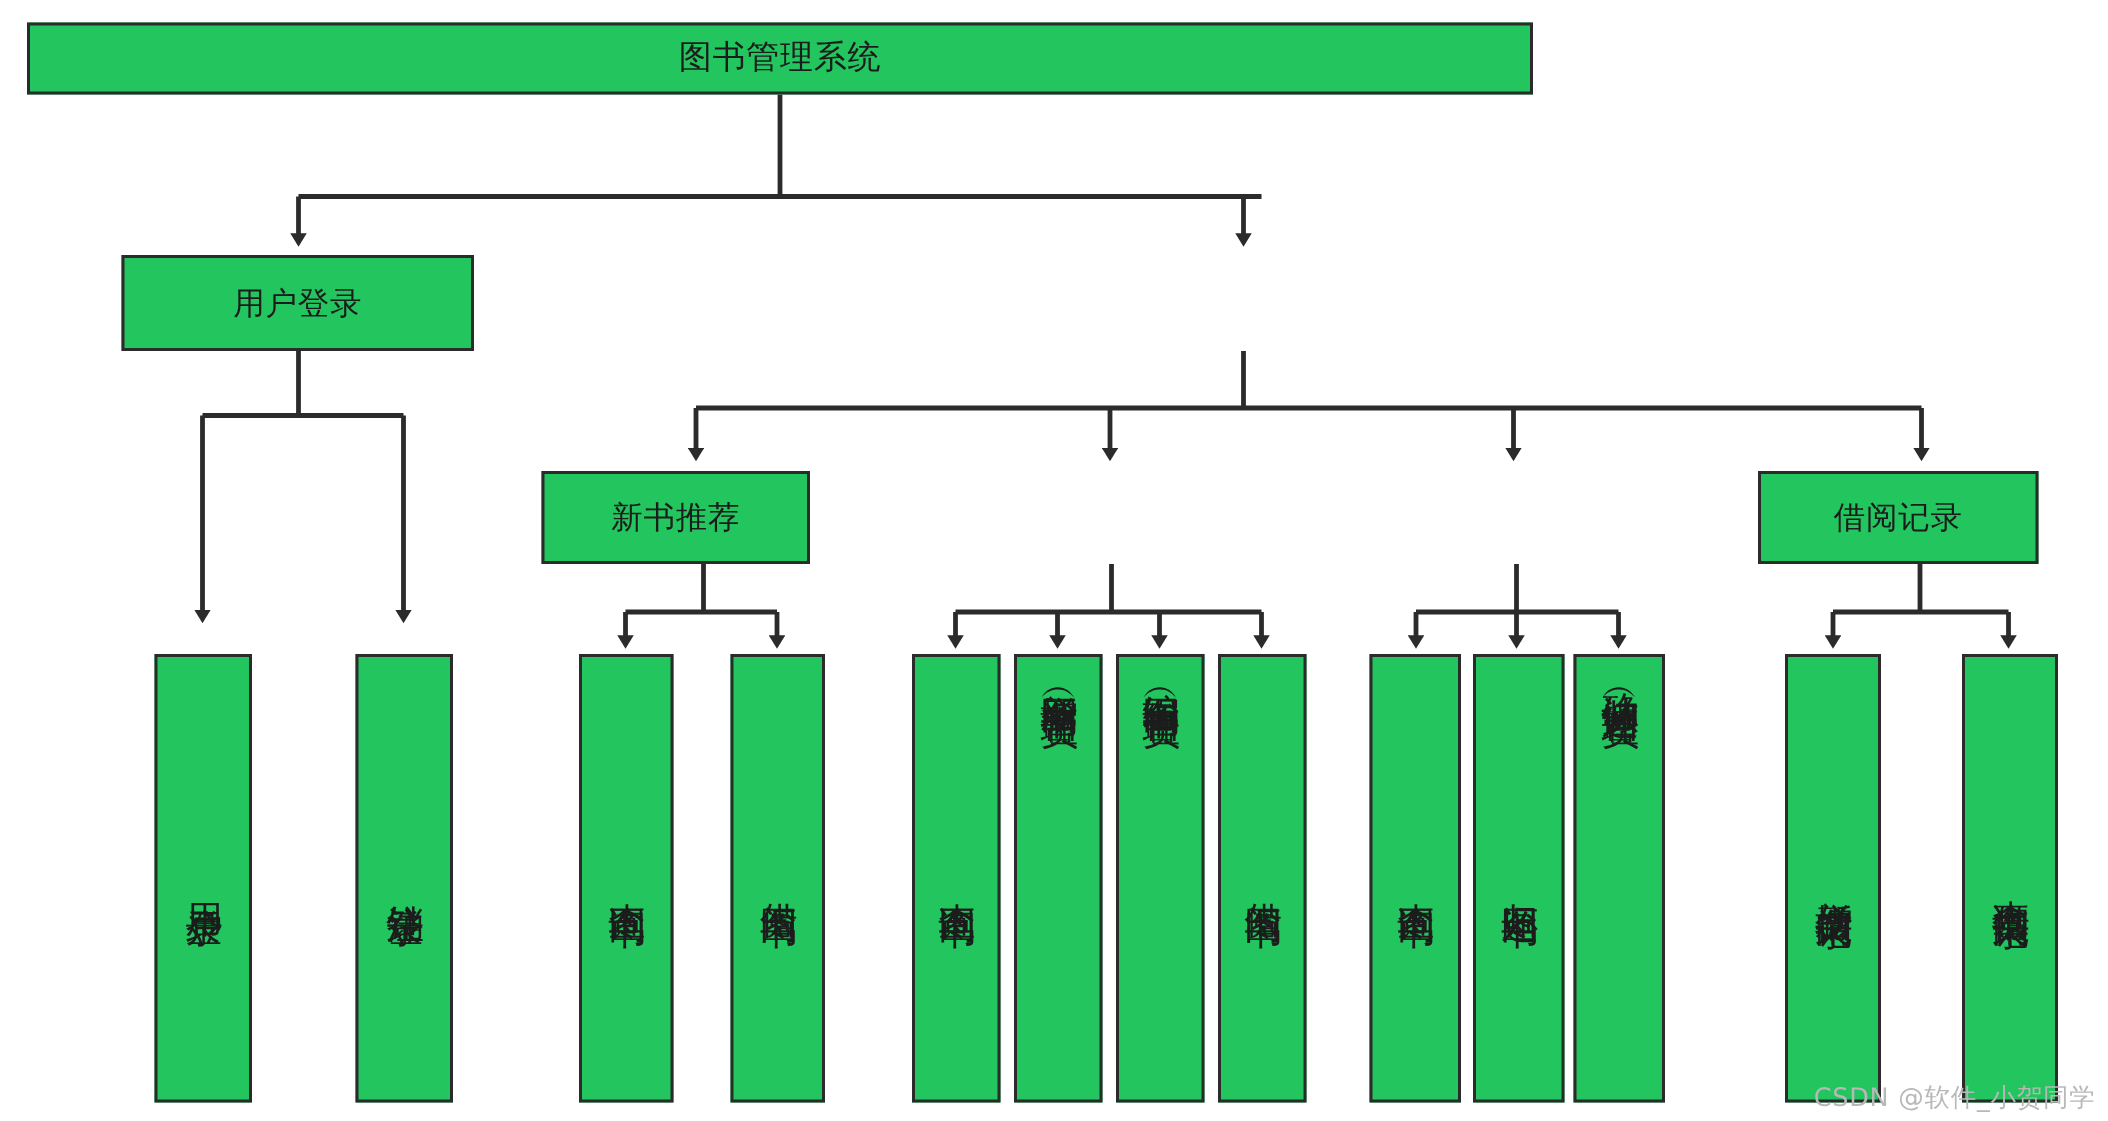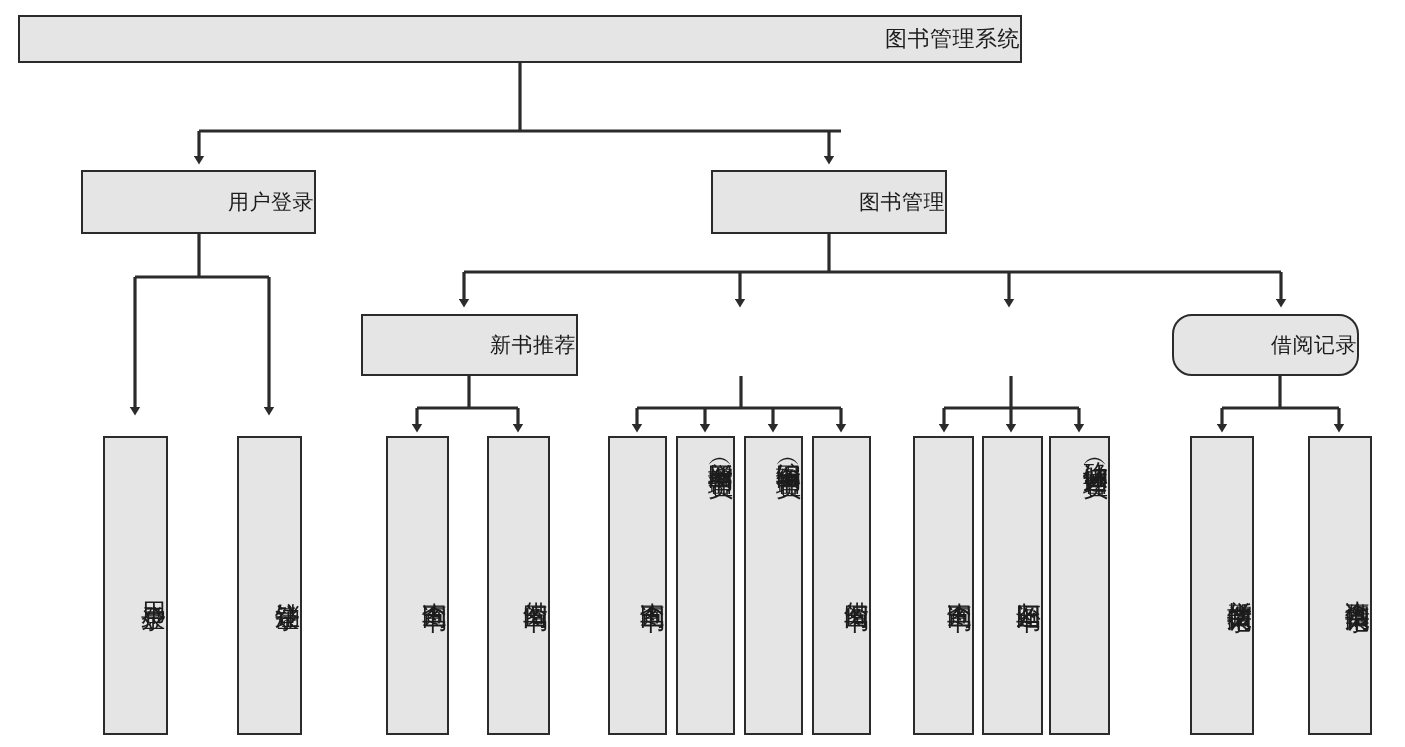"图书管理系统" .node { background: #e5e5e5 -> #22c55e; justify-content: flex-end -> center }
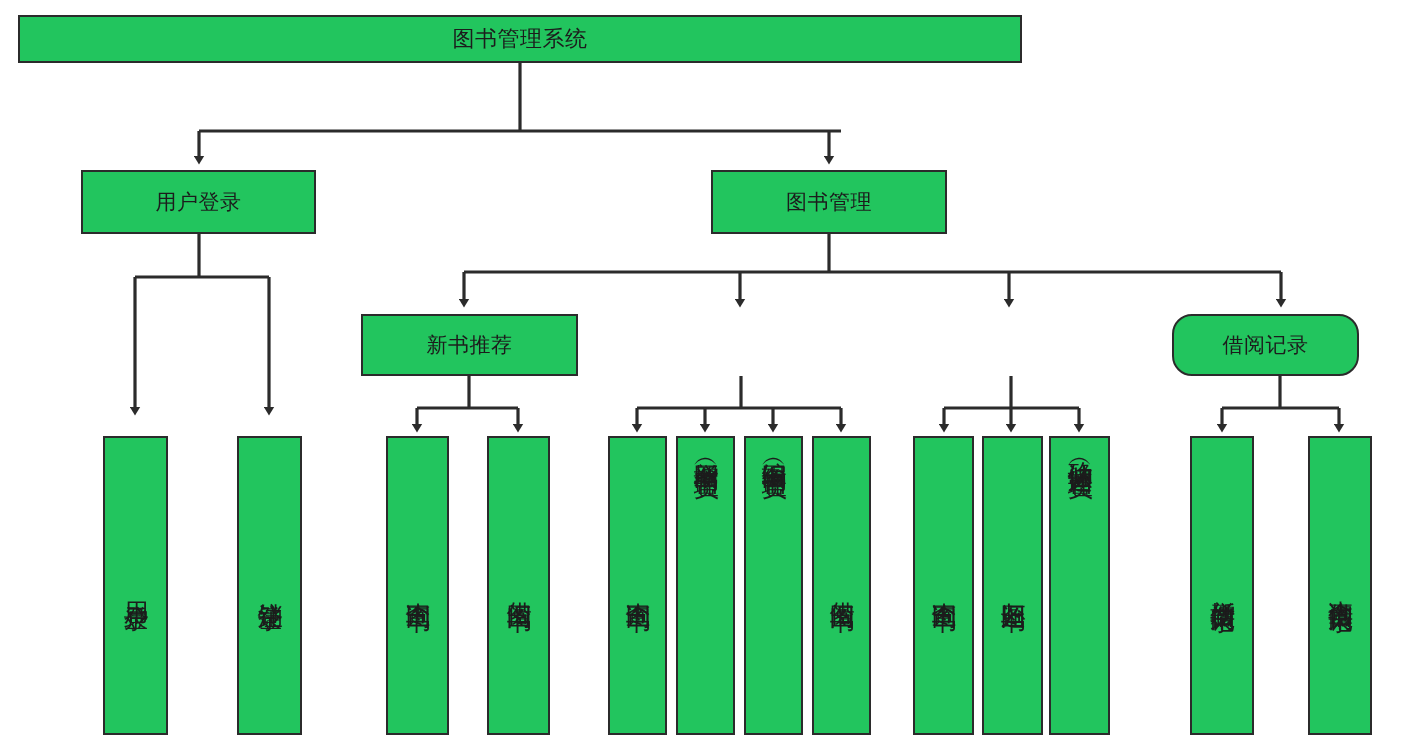"图书管理" div.node { html: <div> <span>图书管理</span> </div> -> none }
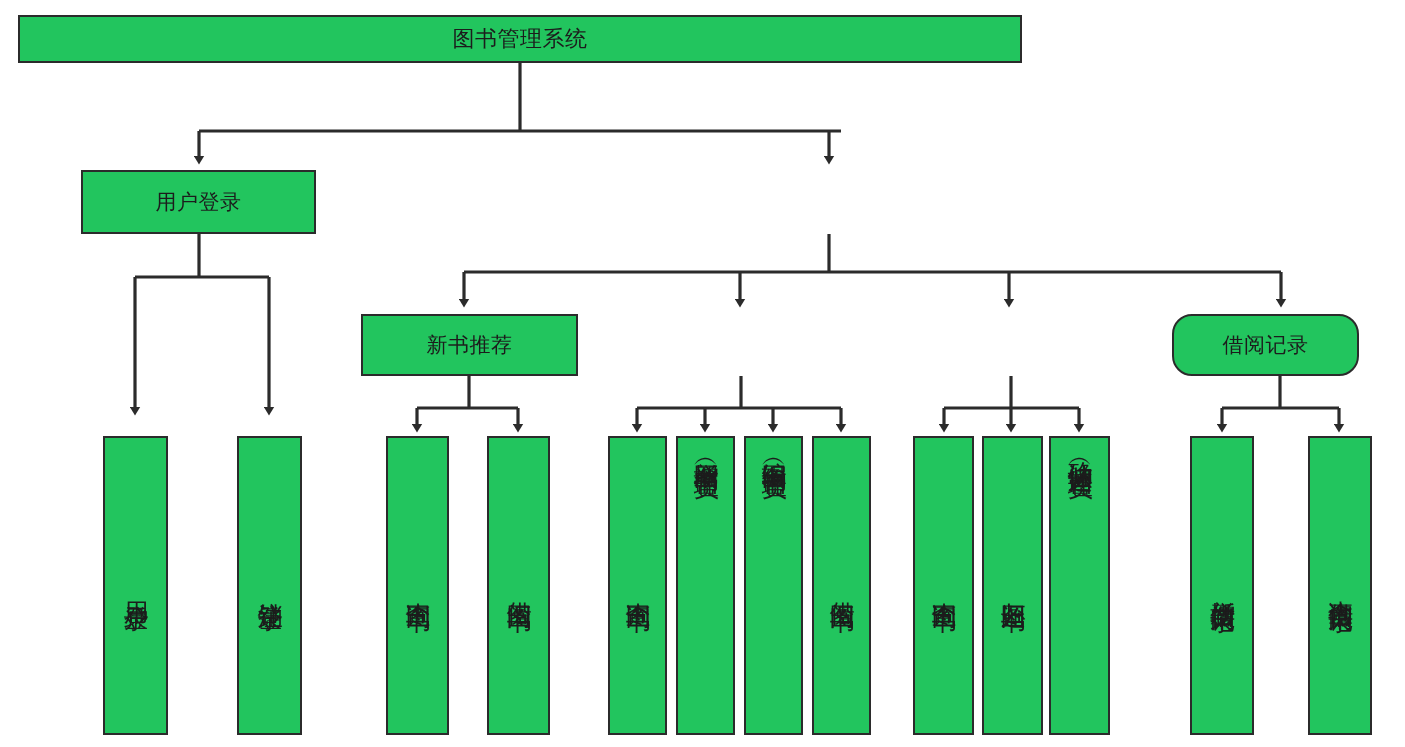"新书推荐" div.node { width: 217px -> 179px }
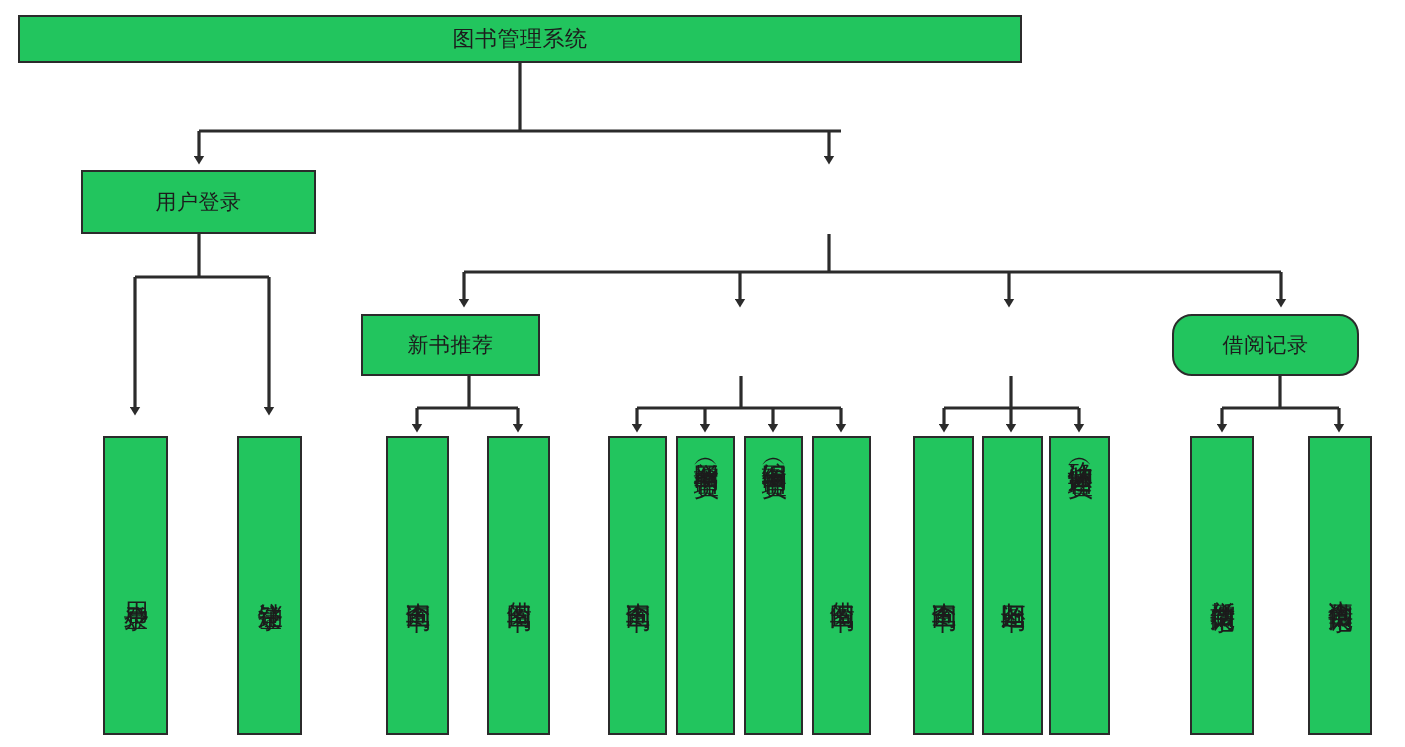"借阅记录" div.node { border-radius: 20px -> none }
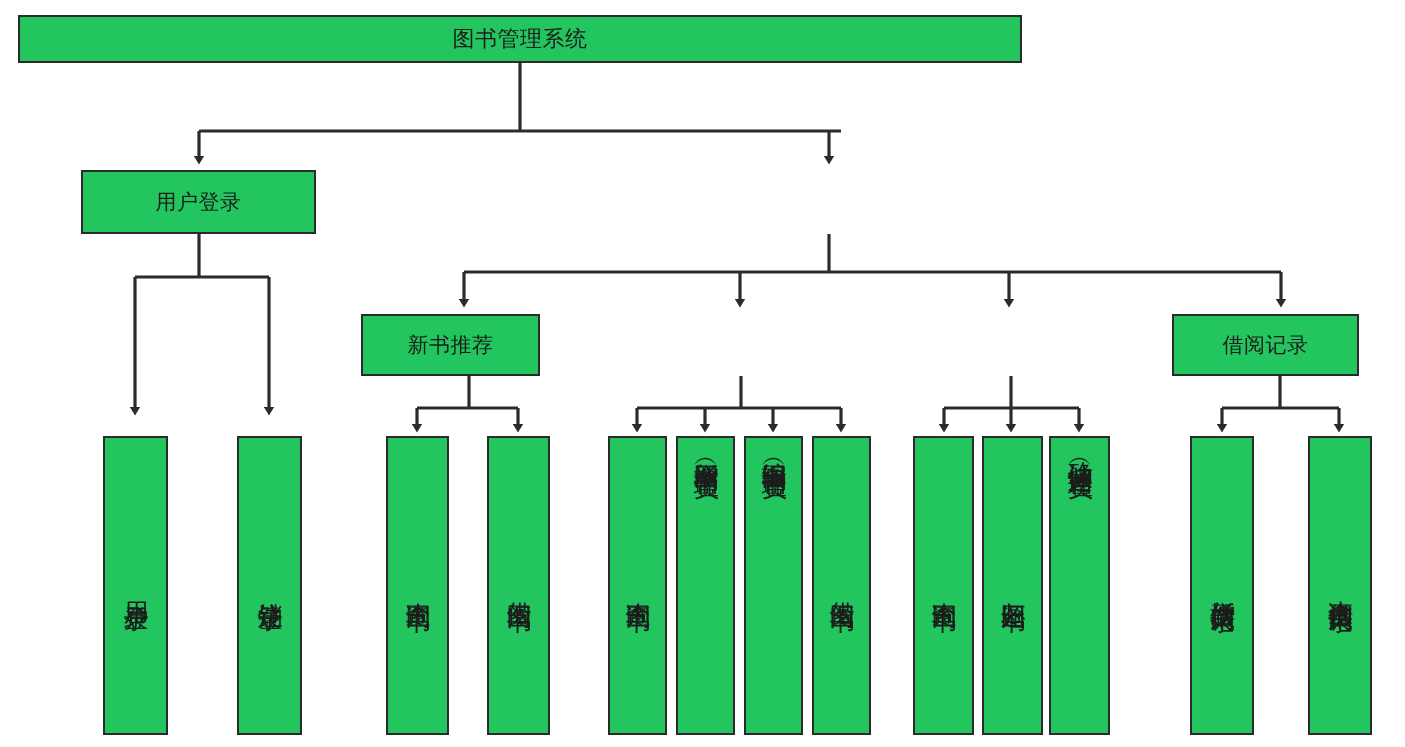"CSDN @软件_小贺同学" div.watermark { html: none -> <div>CSDN @软件_小贺同学</div> }
